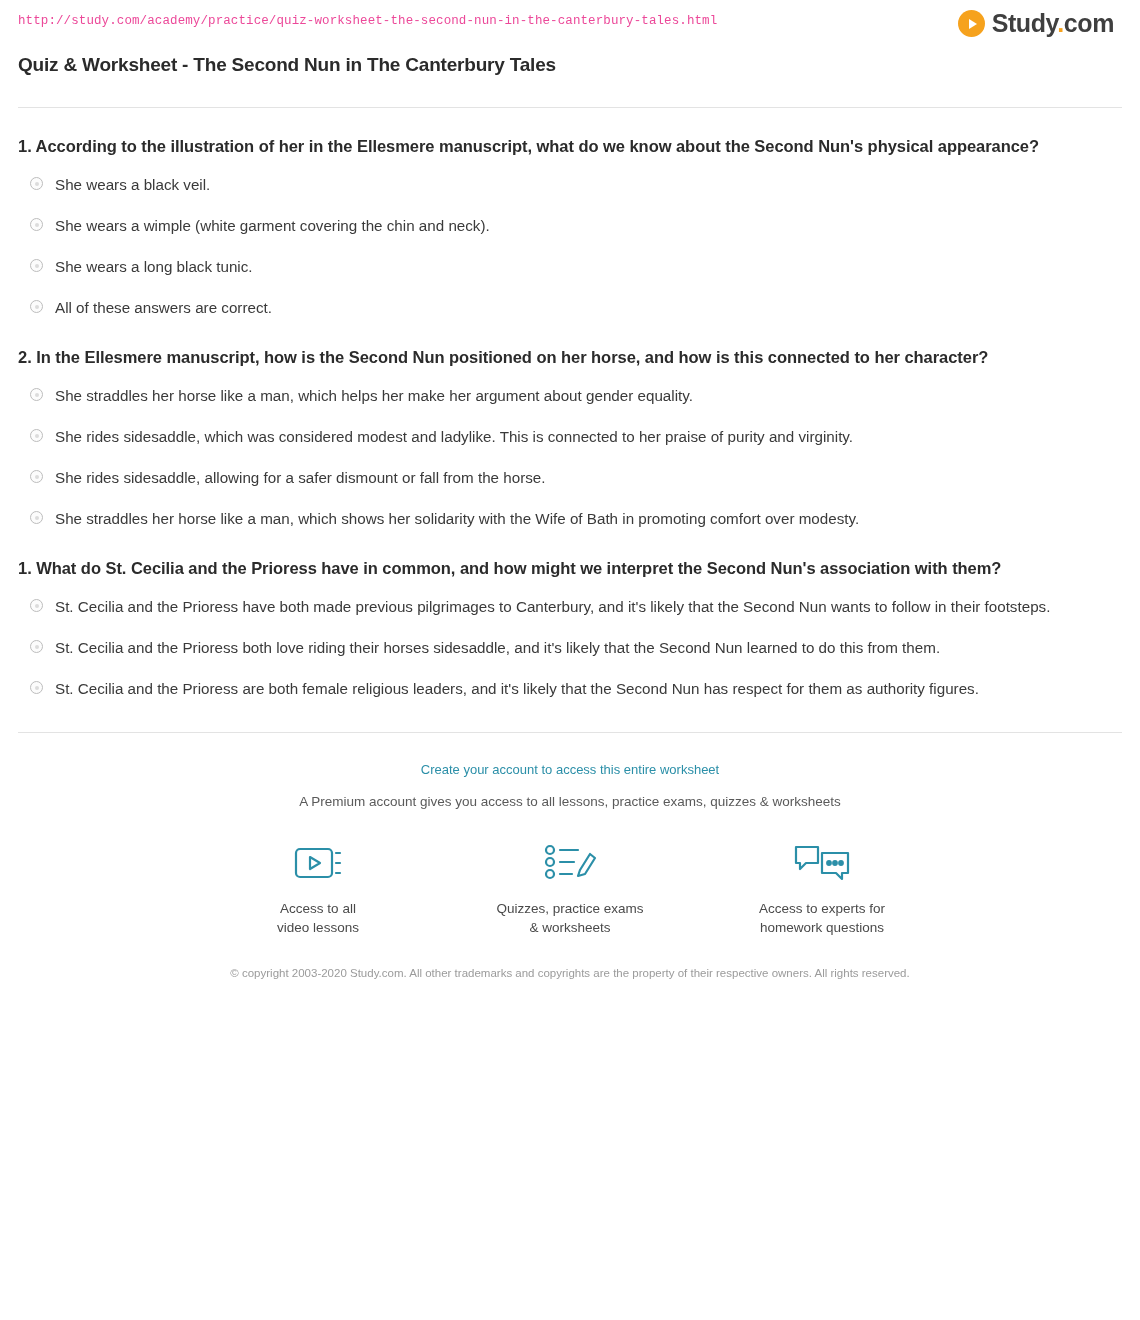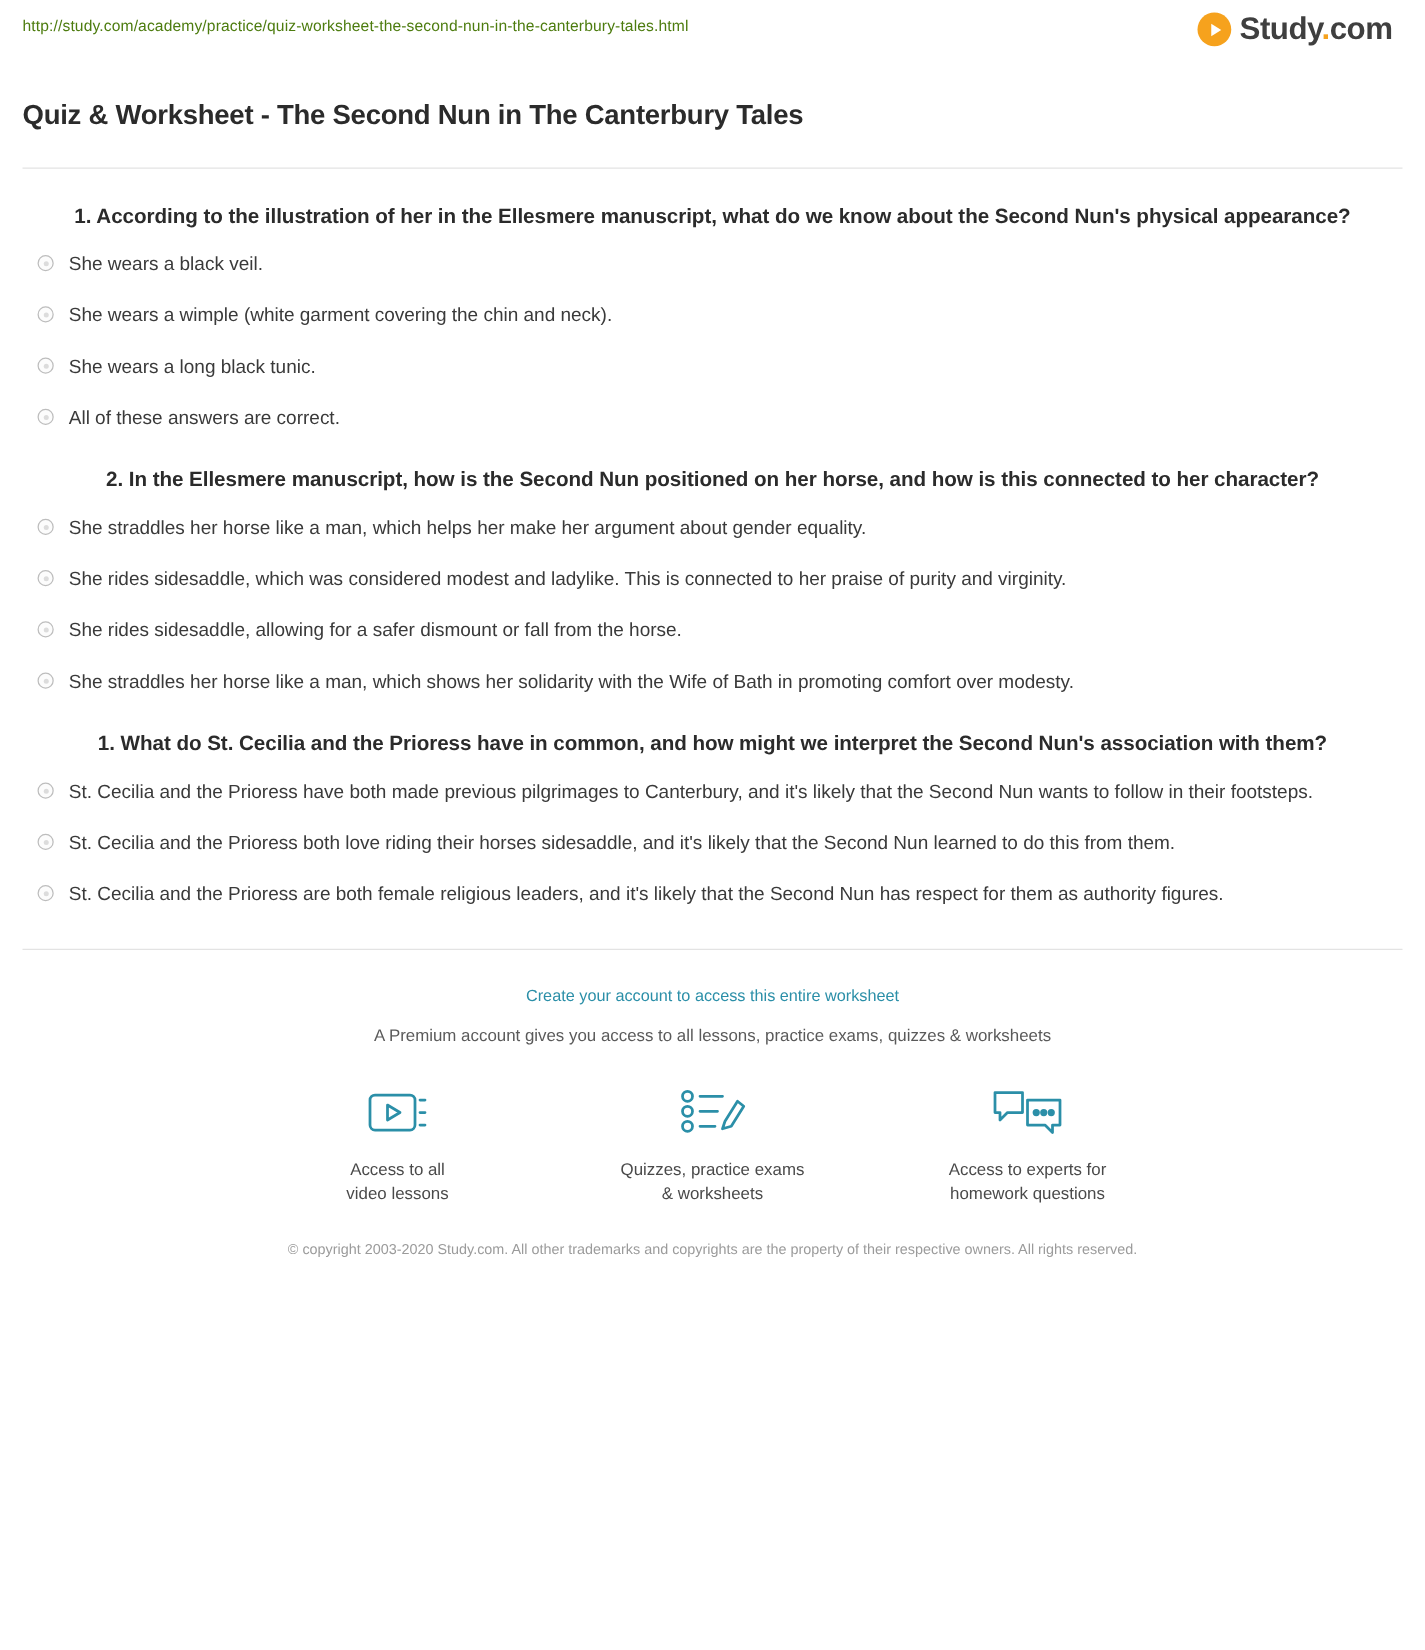"http://study.com/academy/practice/quiz-w" .url { color: #4d7c0f -> #ec4899; font-family: Liberation Sans, sans-serif -> Liberation Mono, monospace }
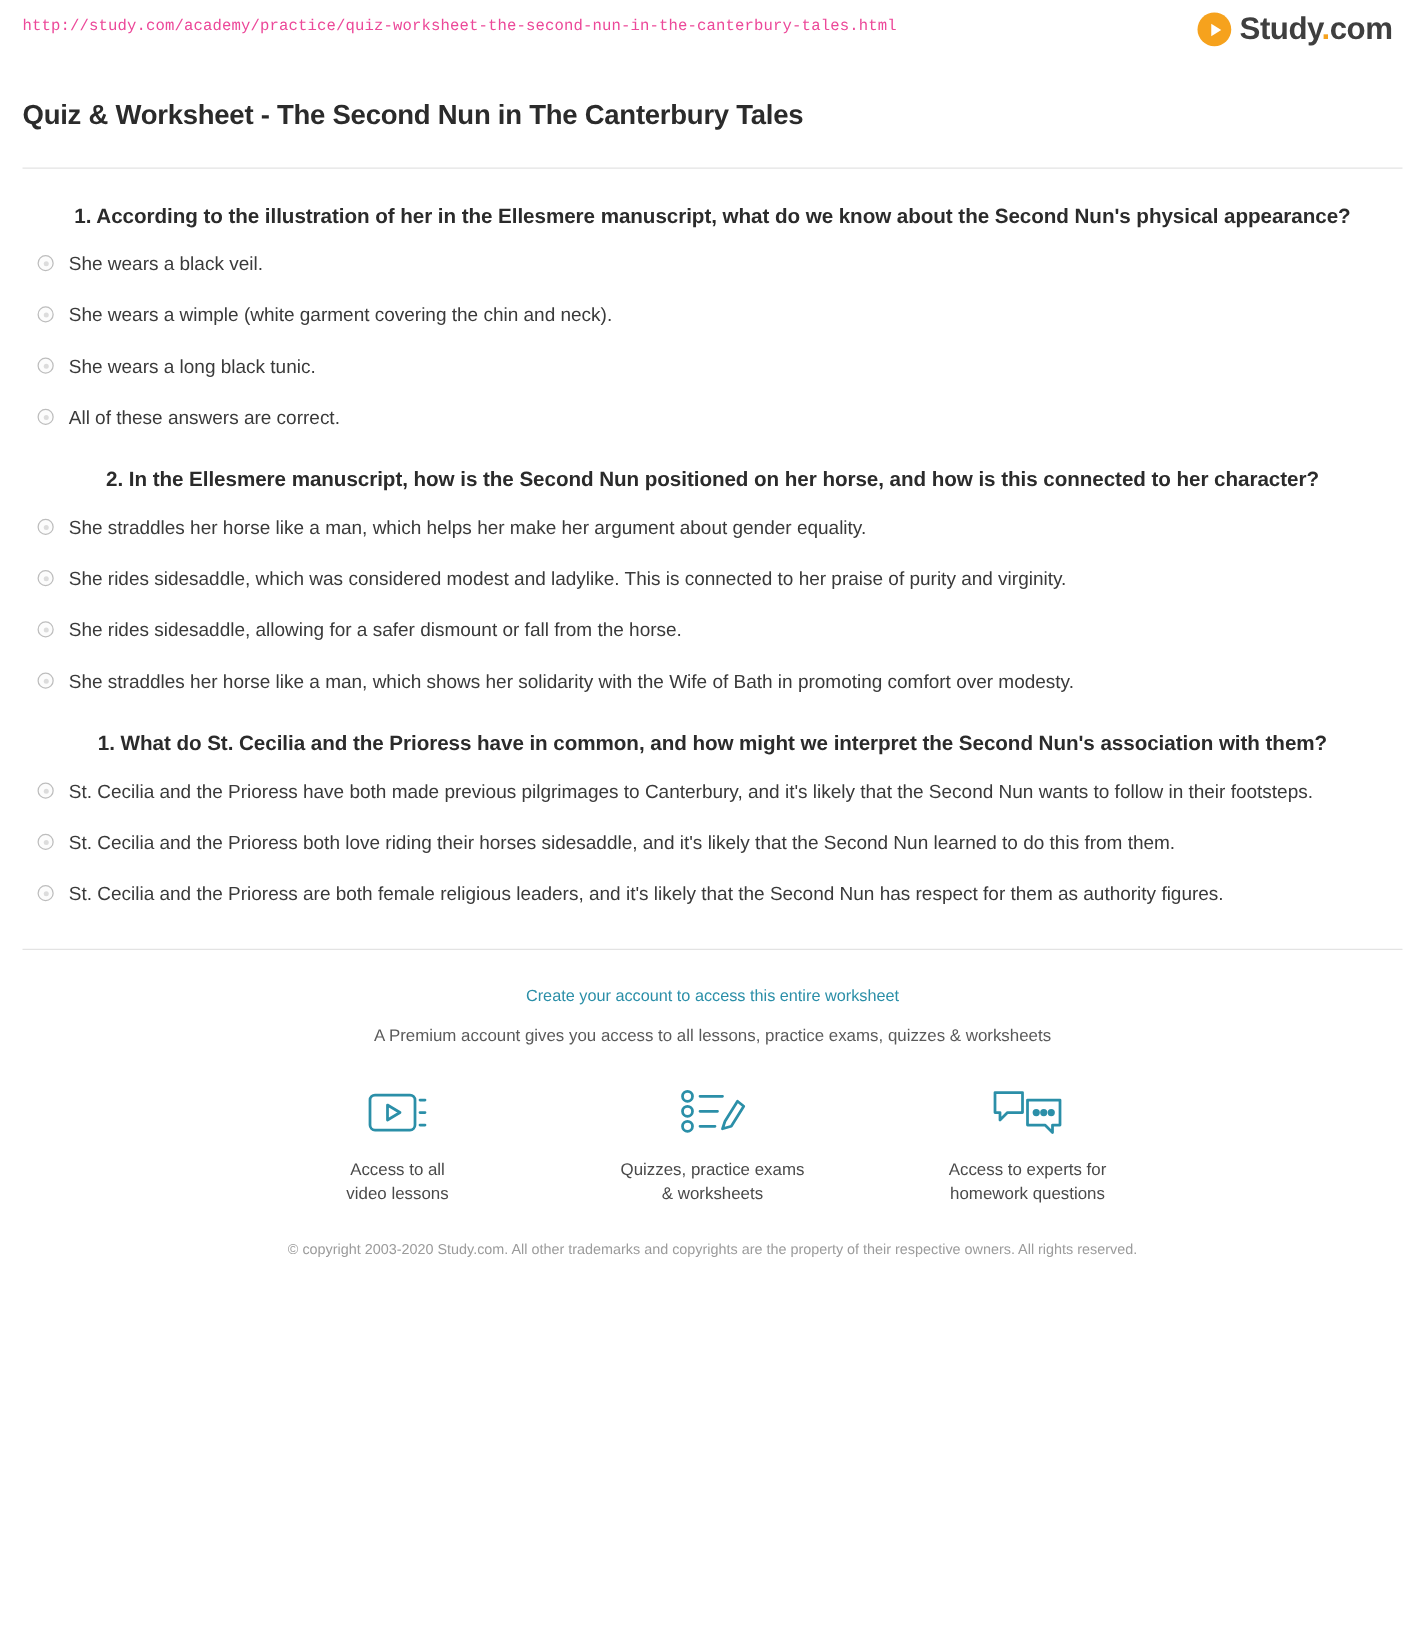"Quiz & Worksheet - The" .title { font-size: 22px -> 19px; margin: 27px 0 0 0 -> 0 0 0 0 }
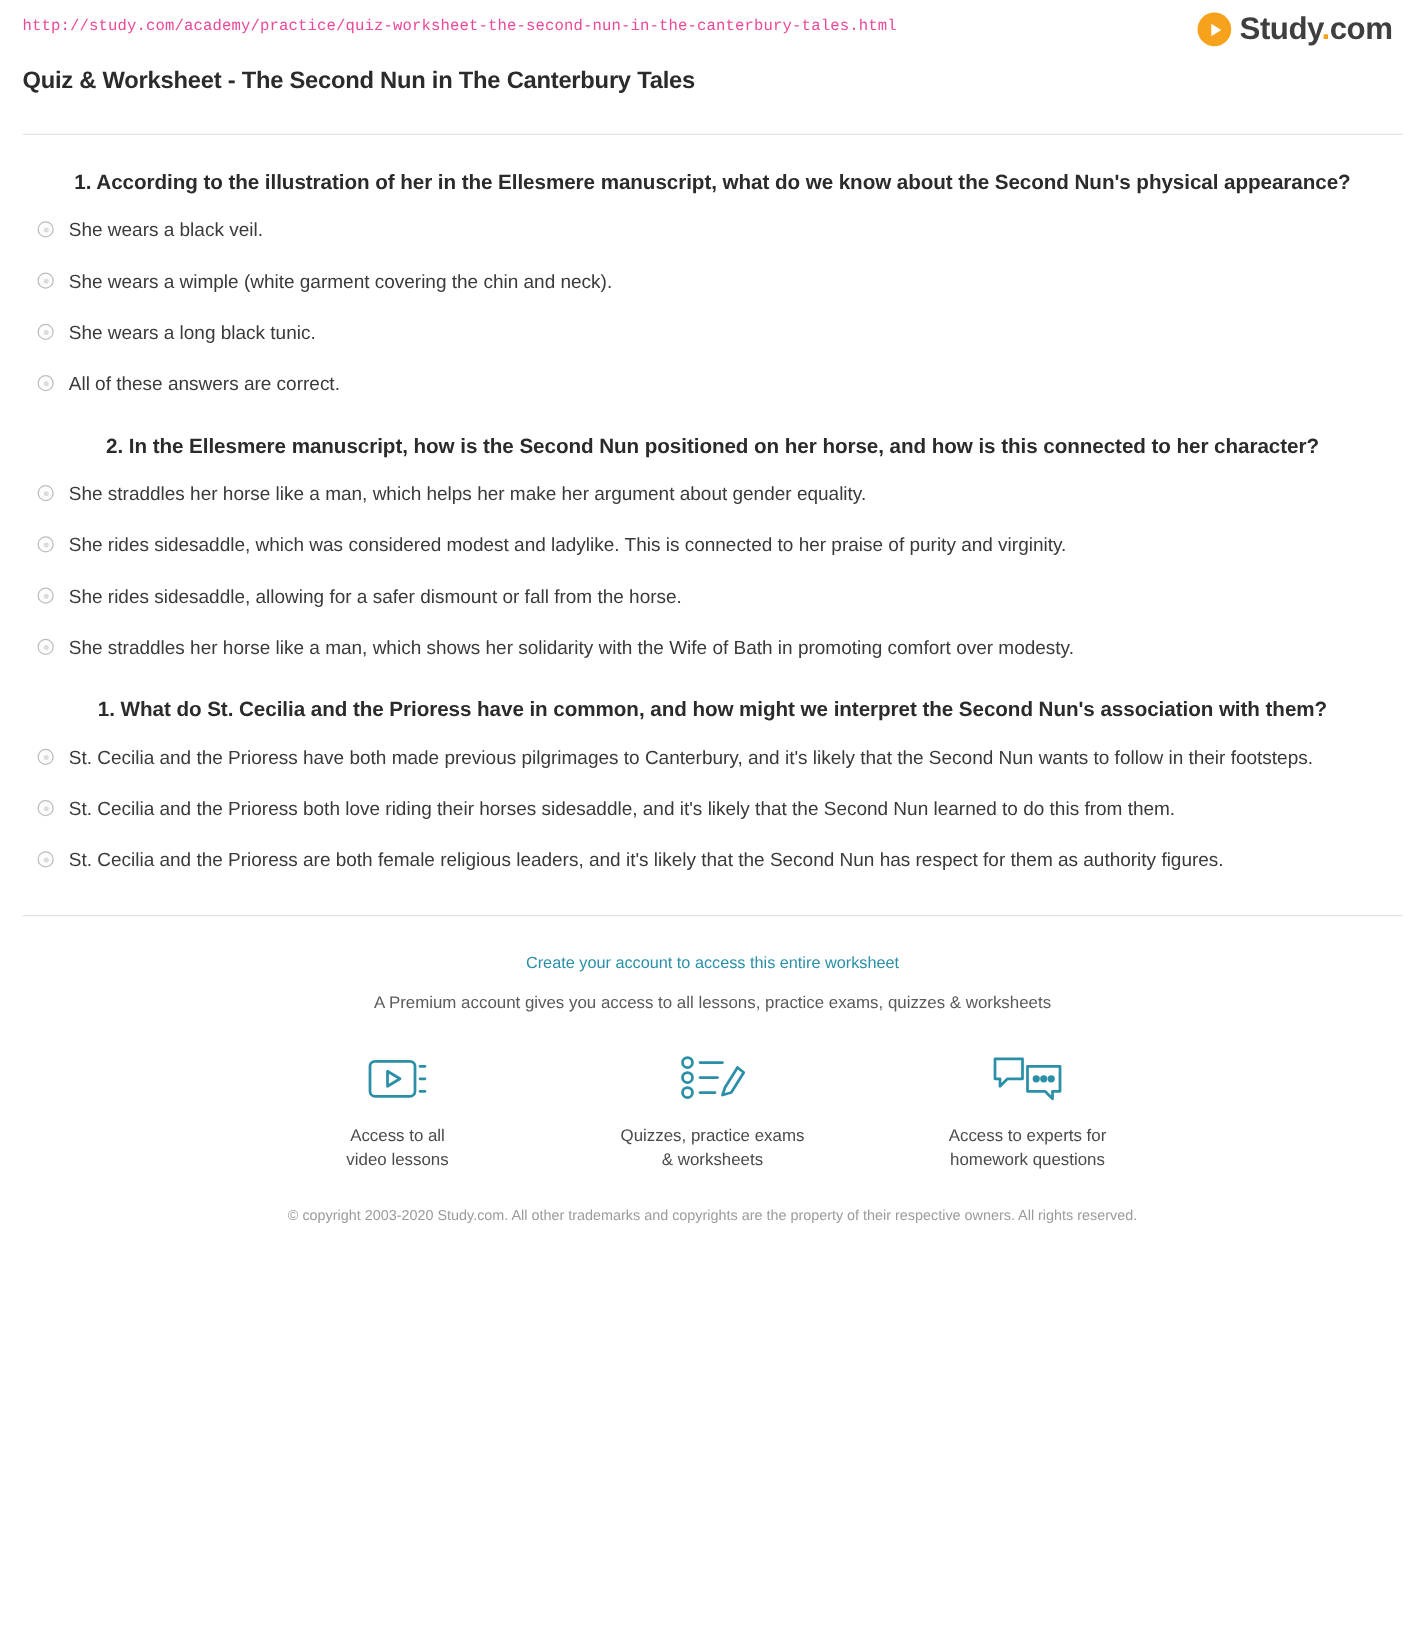"1. According to the illustration" .question-block { text-align: center -> none }
